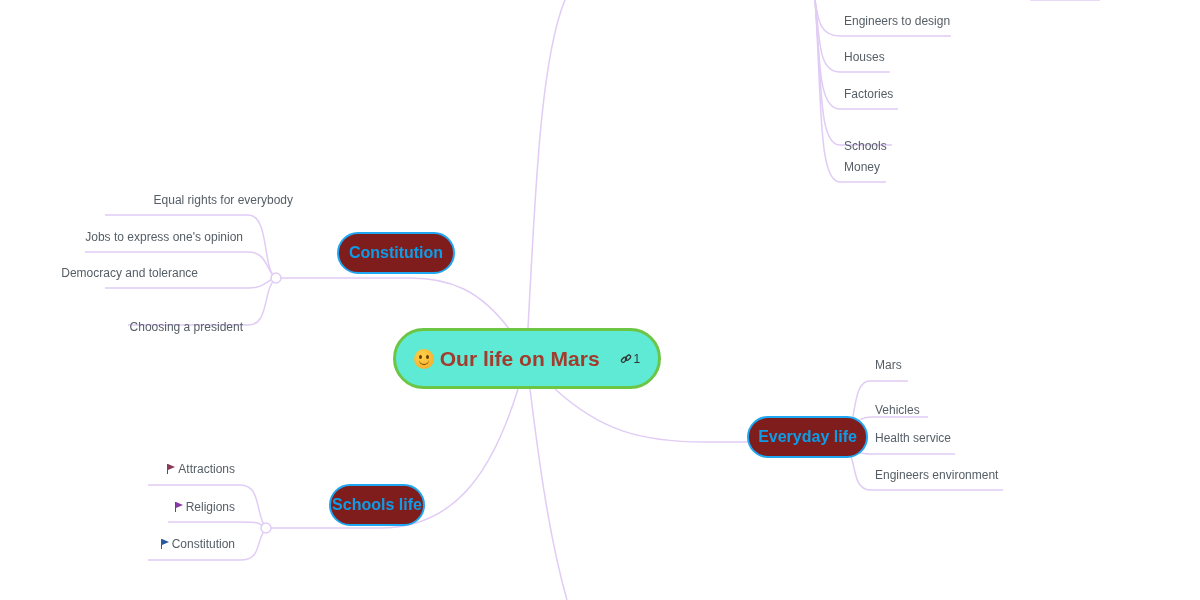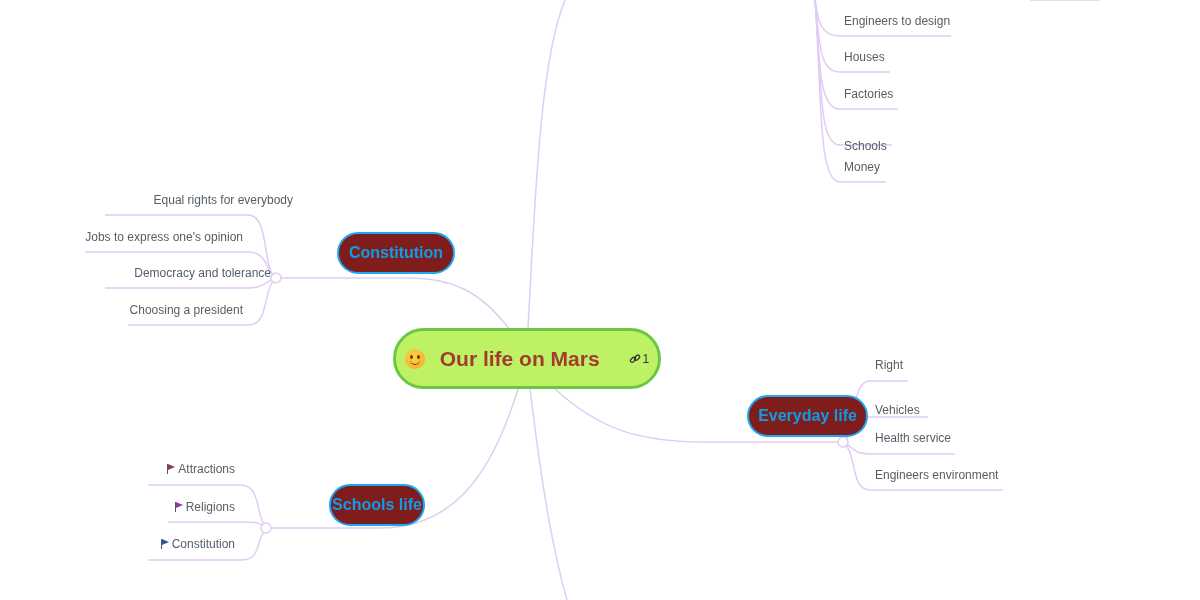"Democracy and tolerance" div.leaf { right: 929px -> 1002px }
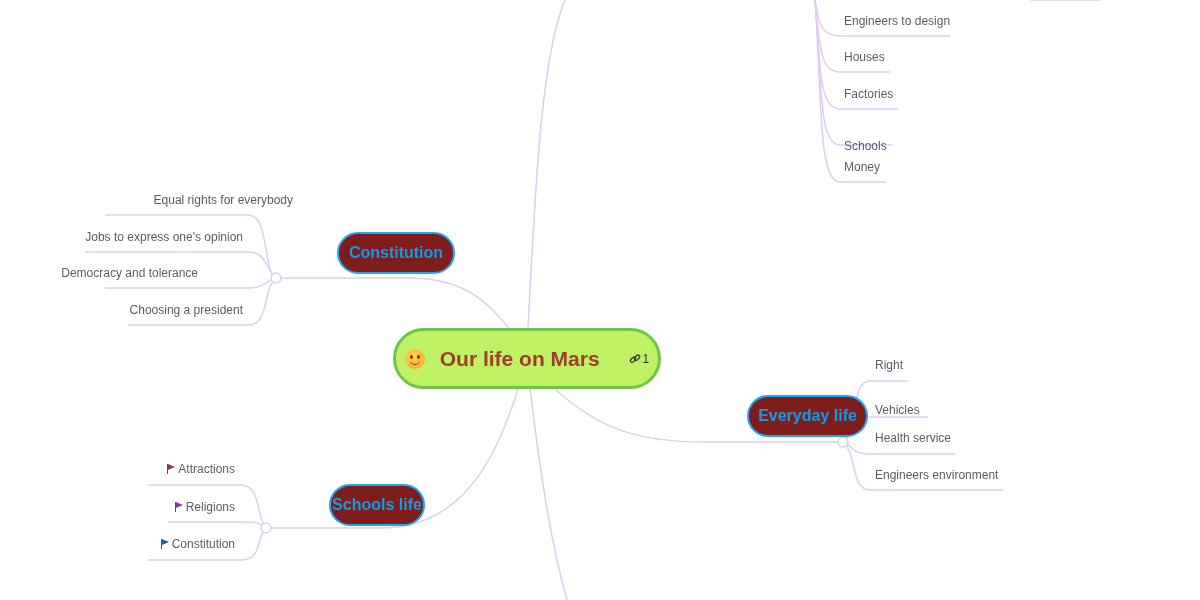"Choosing a president" div.leaf { top: 303px -> 320px }
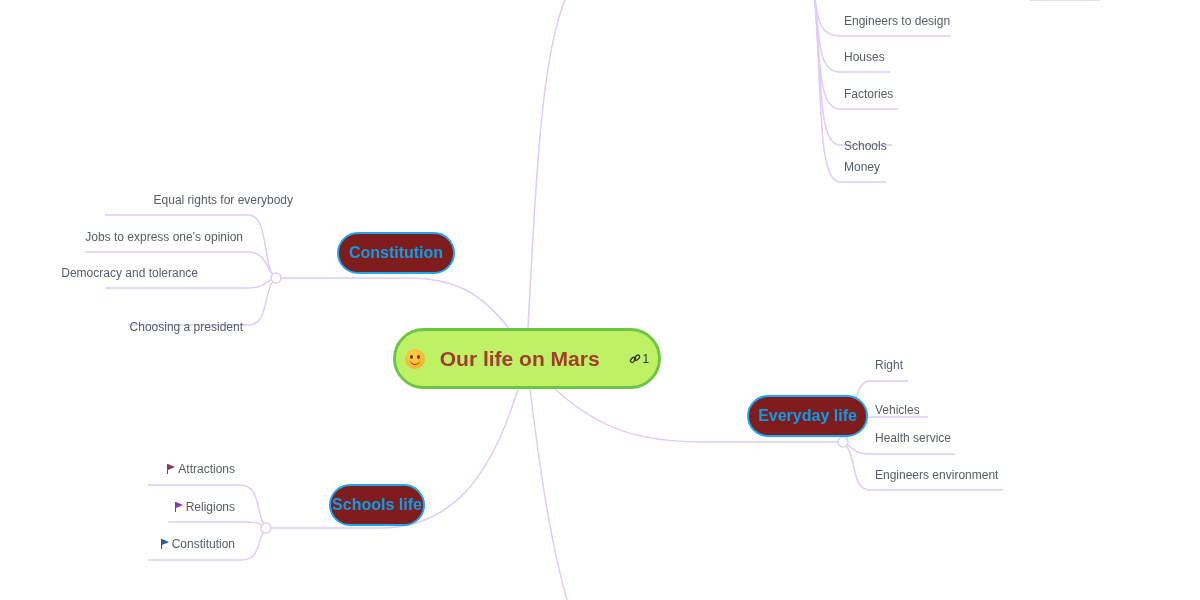"Our life on Mars" .root { background: #bef264 -> #5eead4; gap: 15px -> 6px }
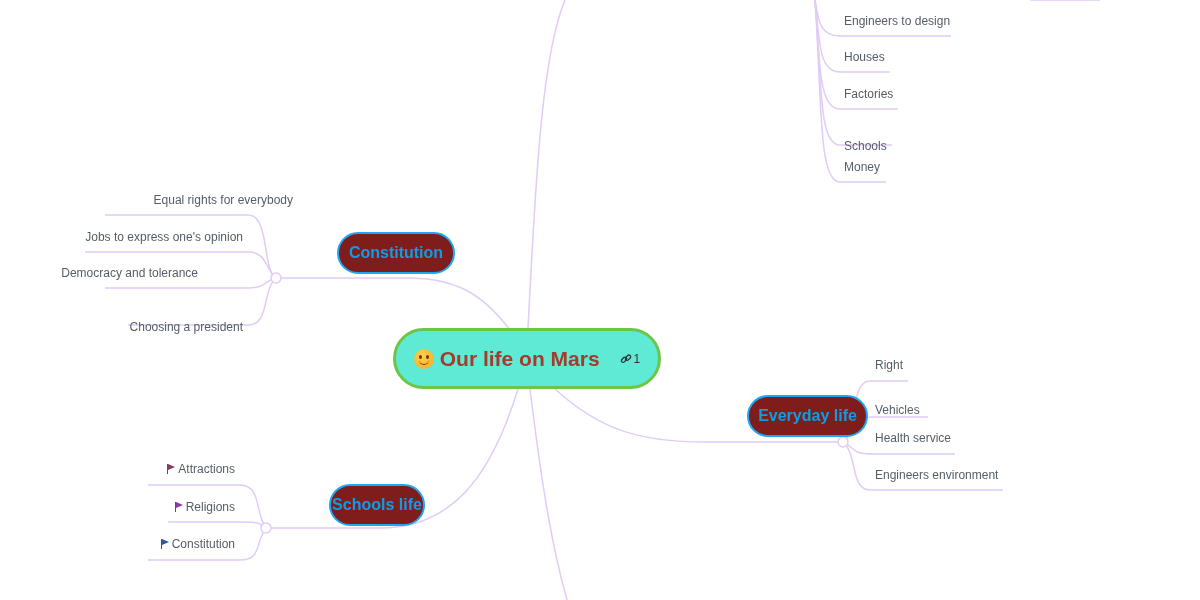"Right" div.leaf { text: Right -> Mars }
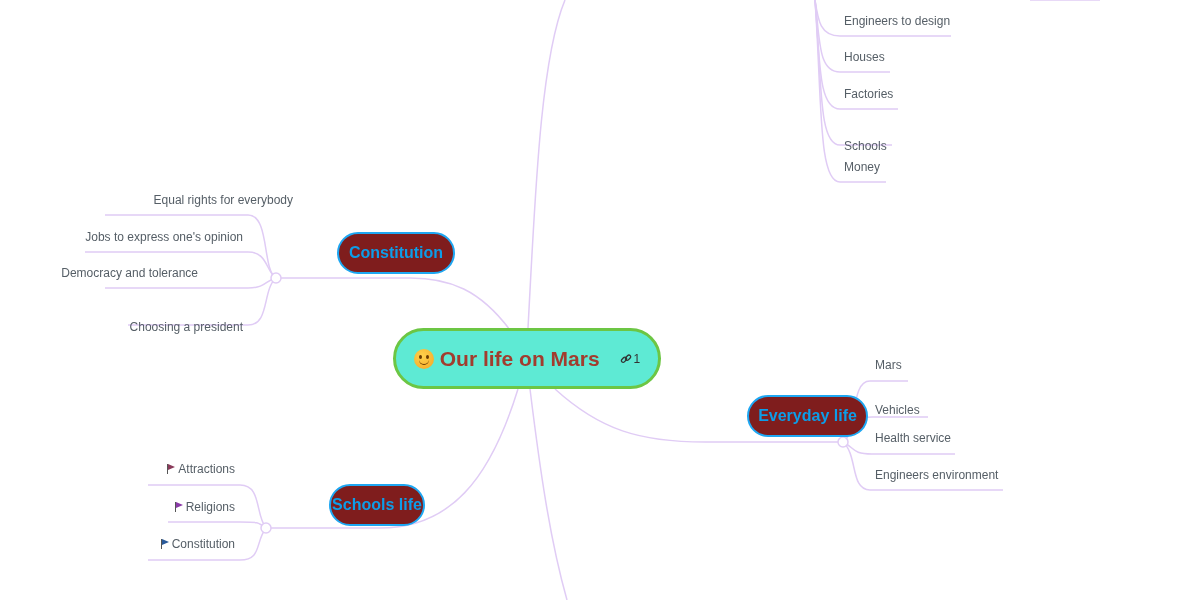"Everyday life" div.branch { top: 395px -> 416px }
